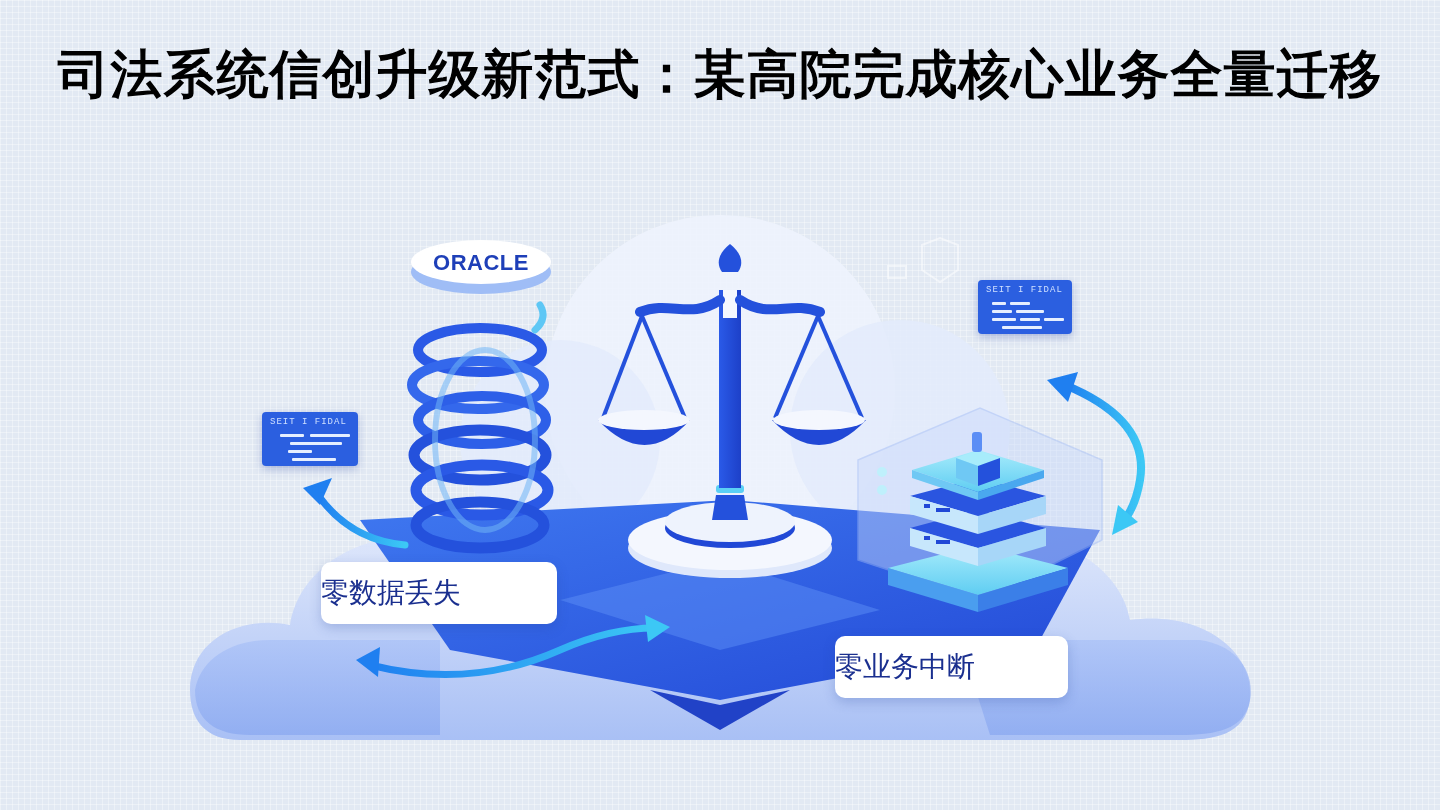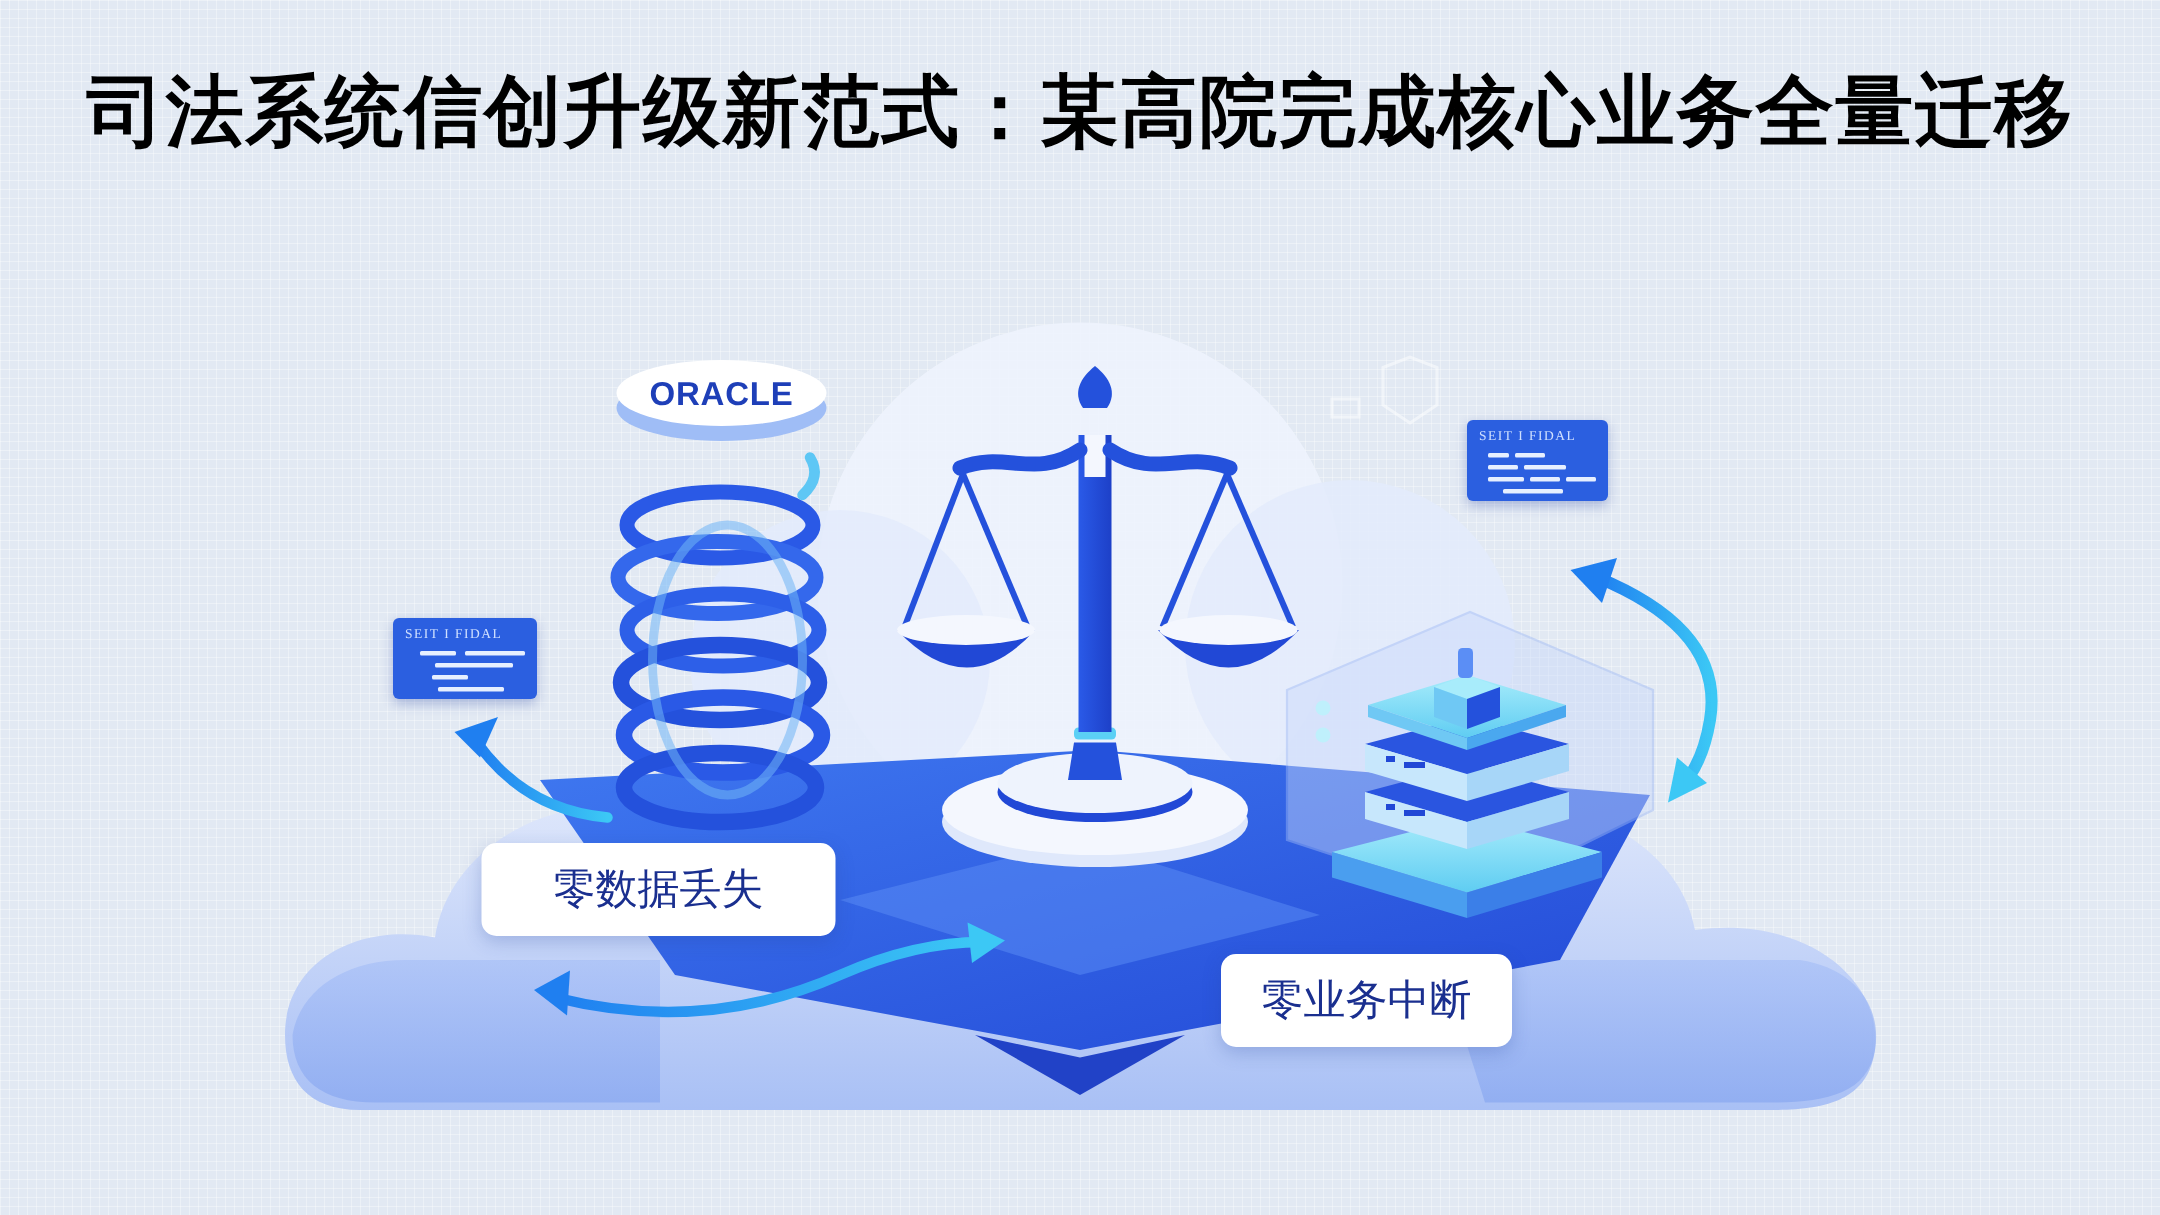"SEIT I FIDAL" .code-card .hd { font-family: Liberation Serif, serif -> Liberation Mono, monospace }
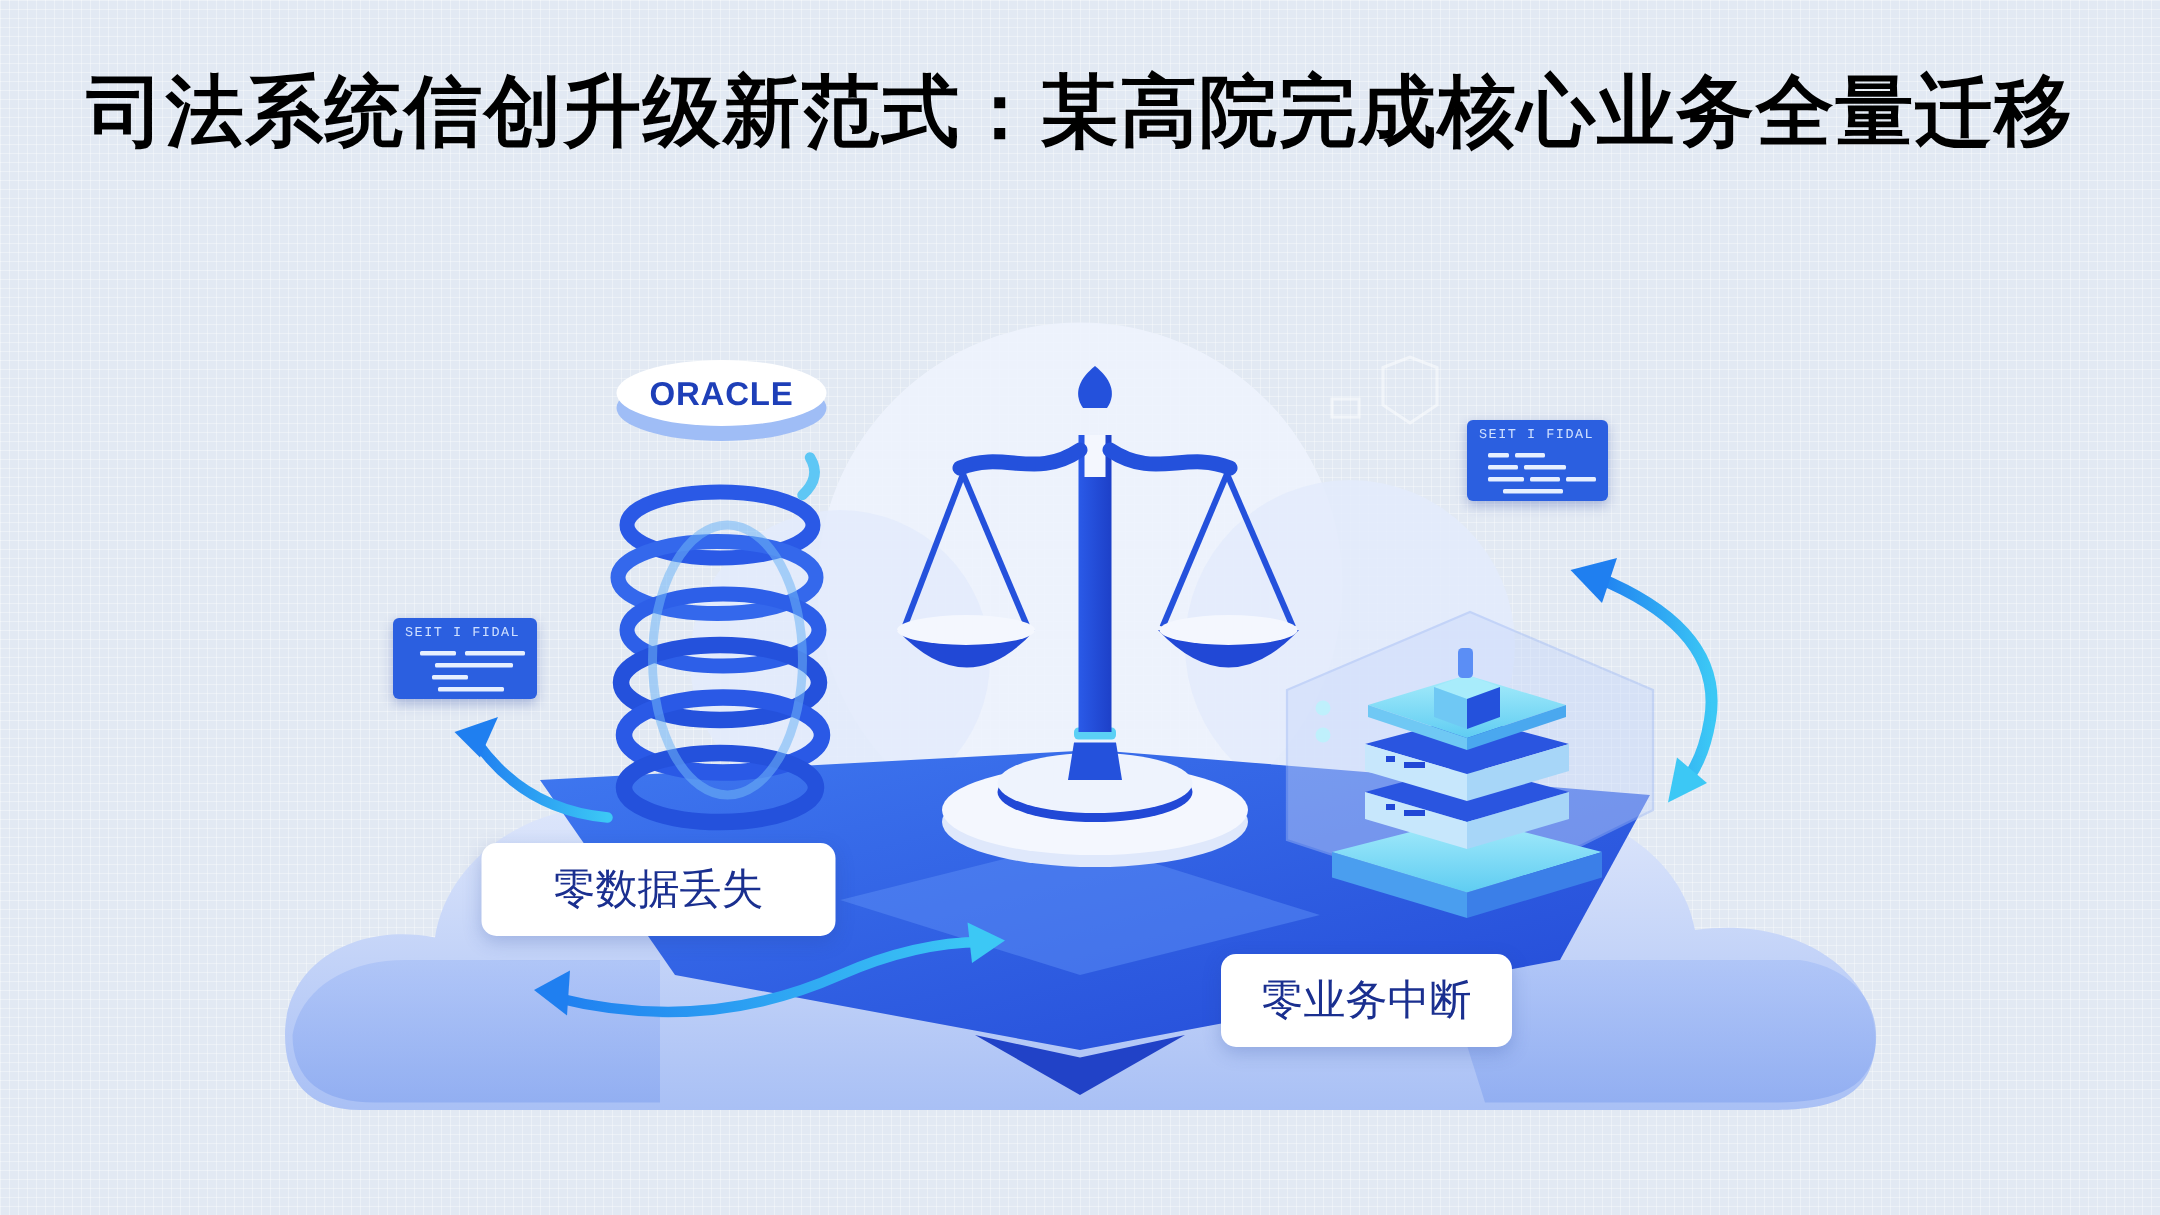"零数据丢失" .label-box { justify-content: center -> flex-start }
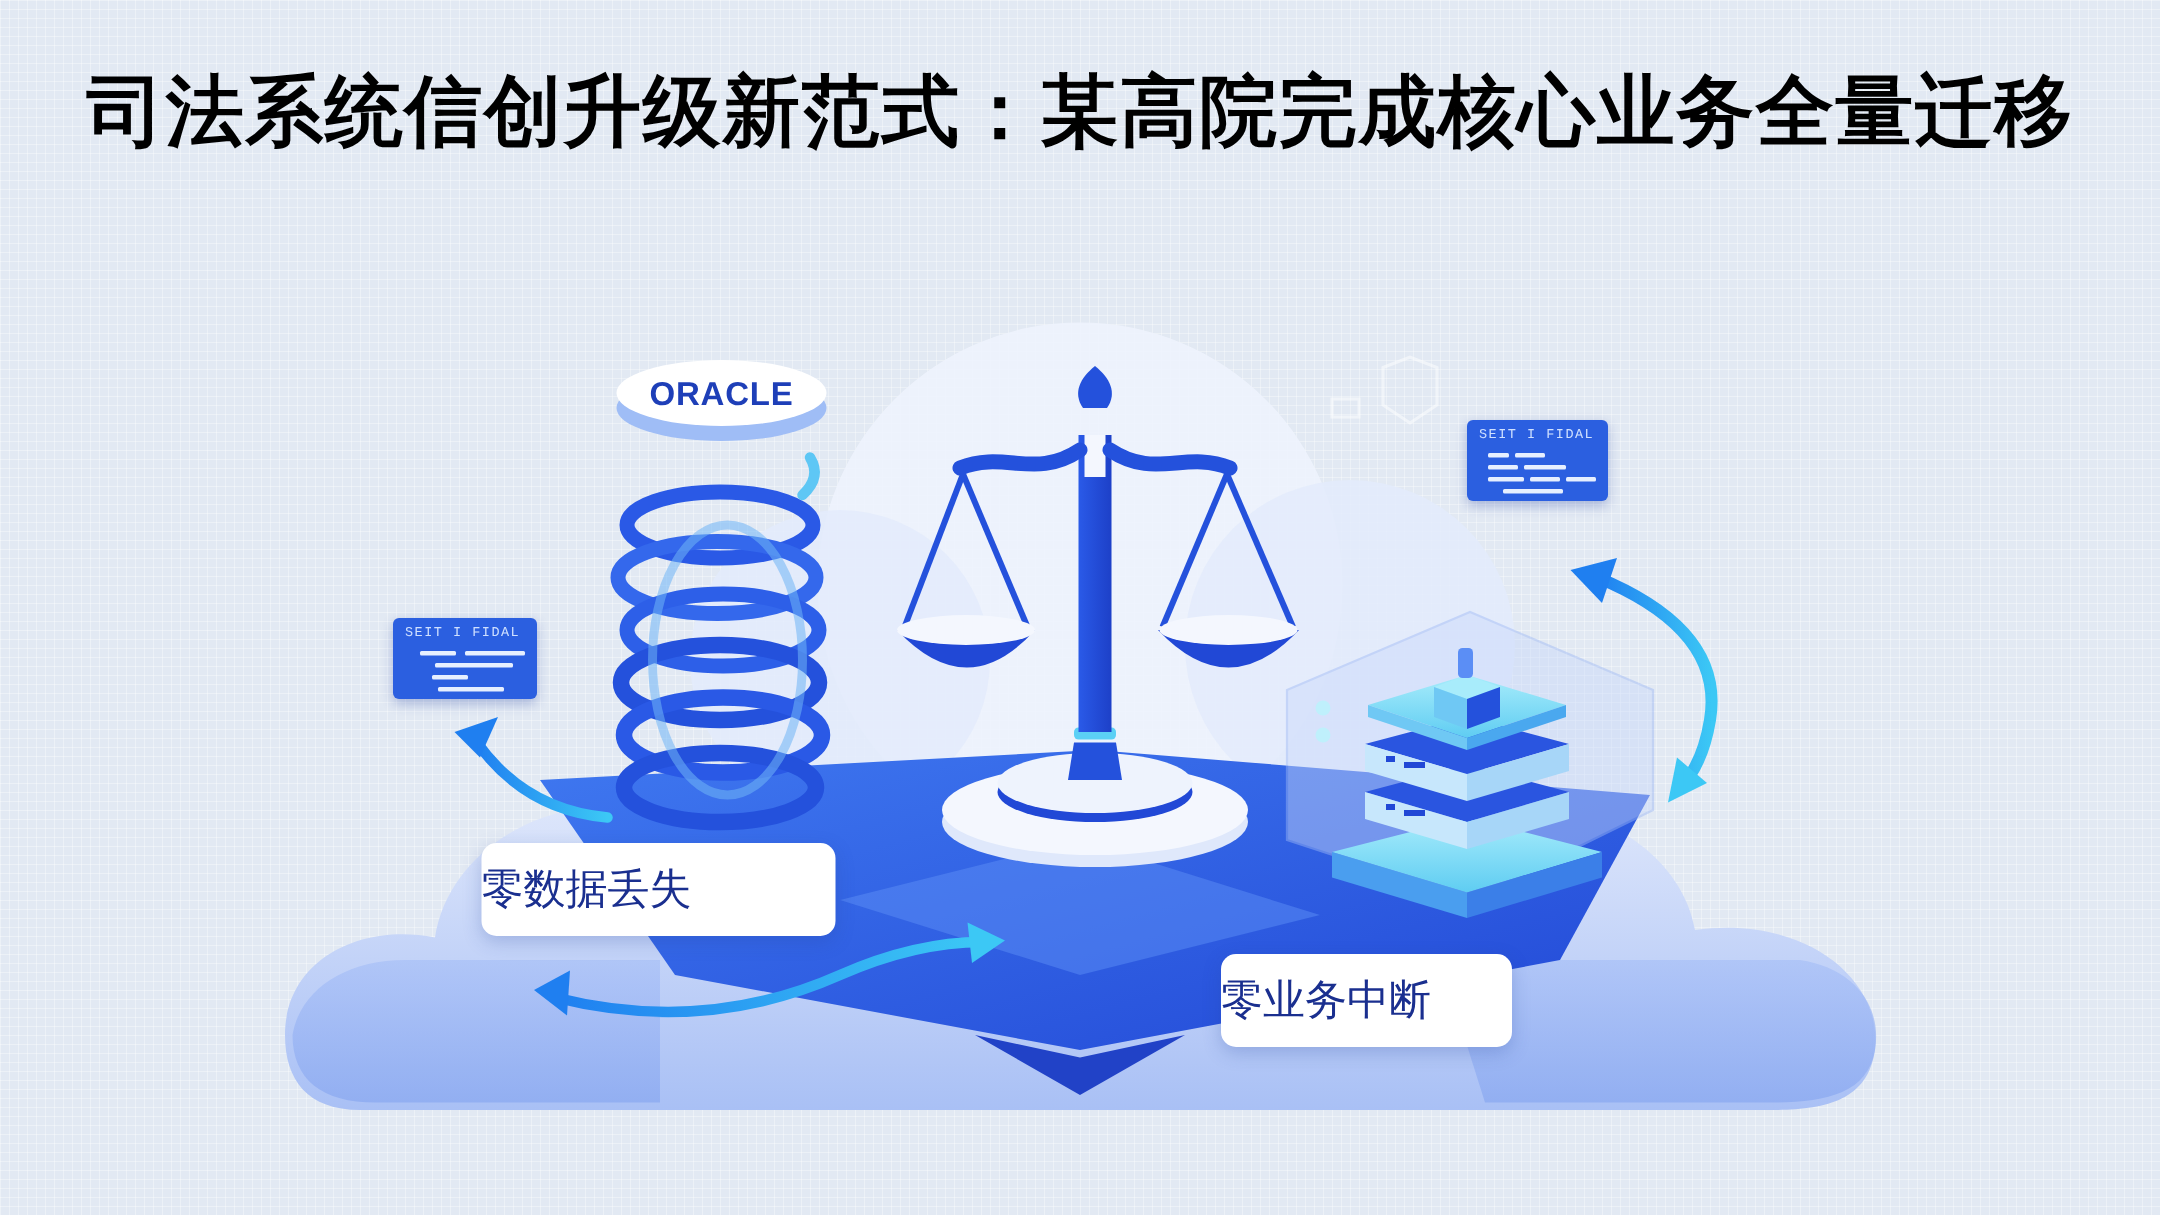"零业务中断" div.label-box { left: 814px -> 835px; width: 194px -> 233px }
